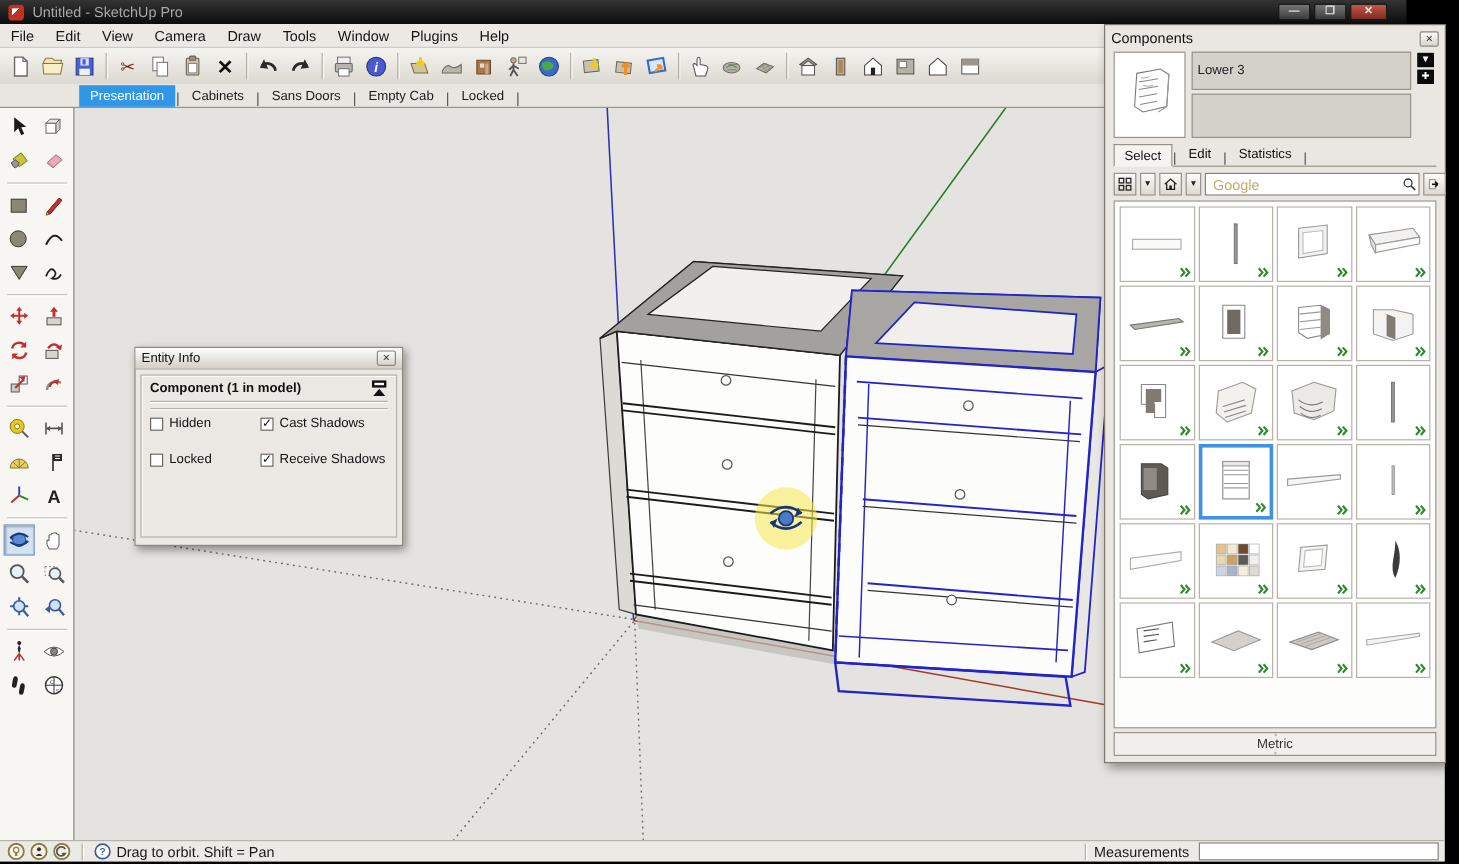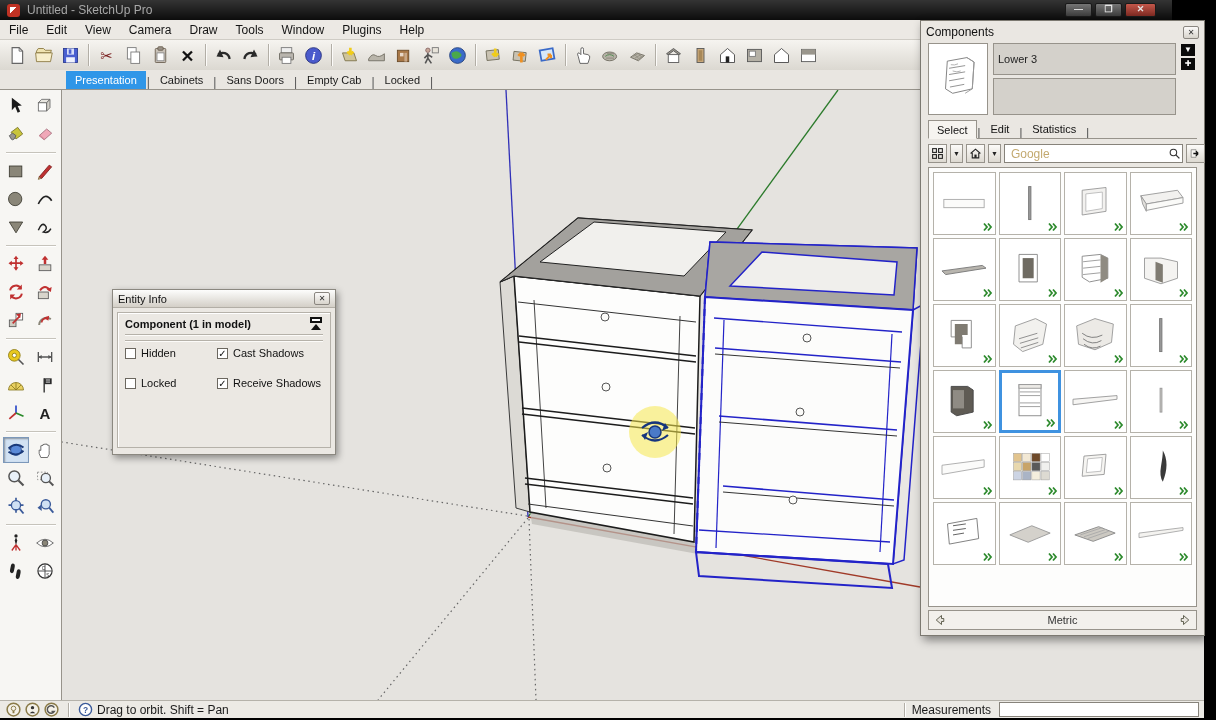"Metric" .cp-footer { flex-direction: none -> column }
